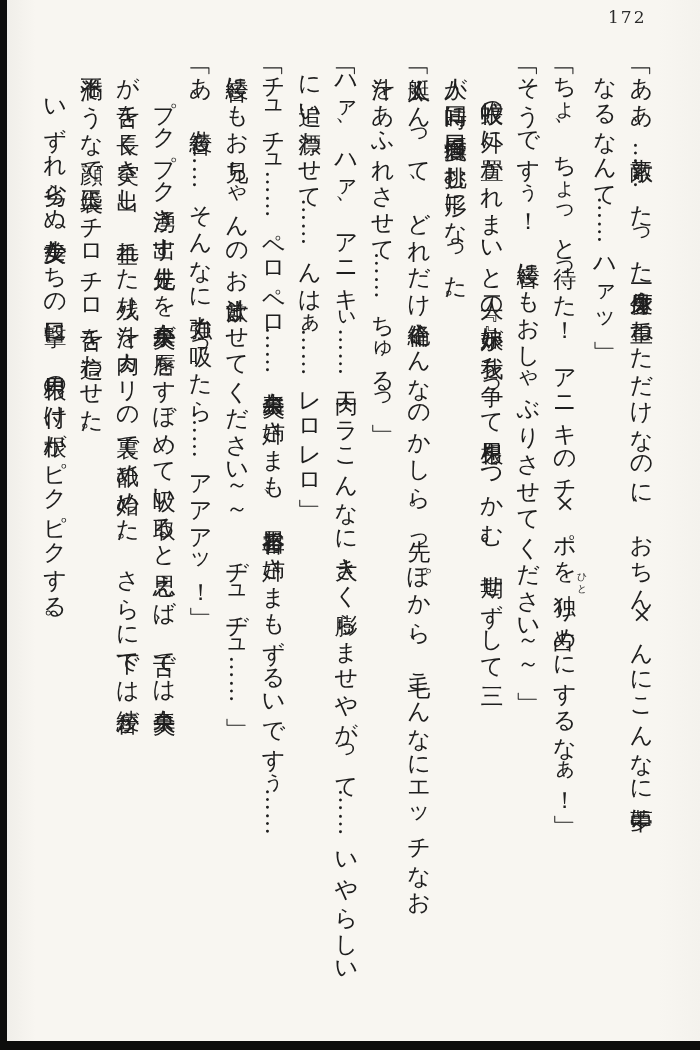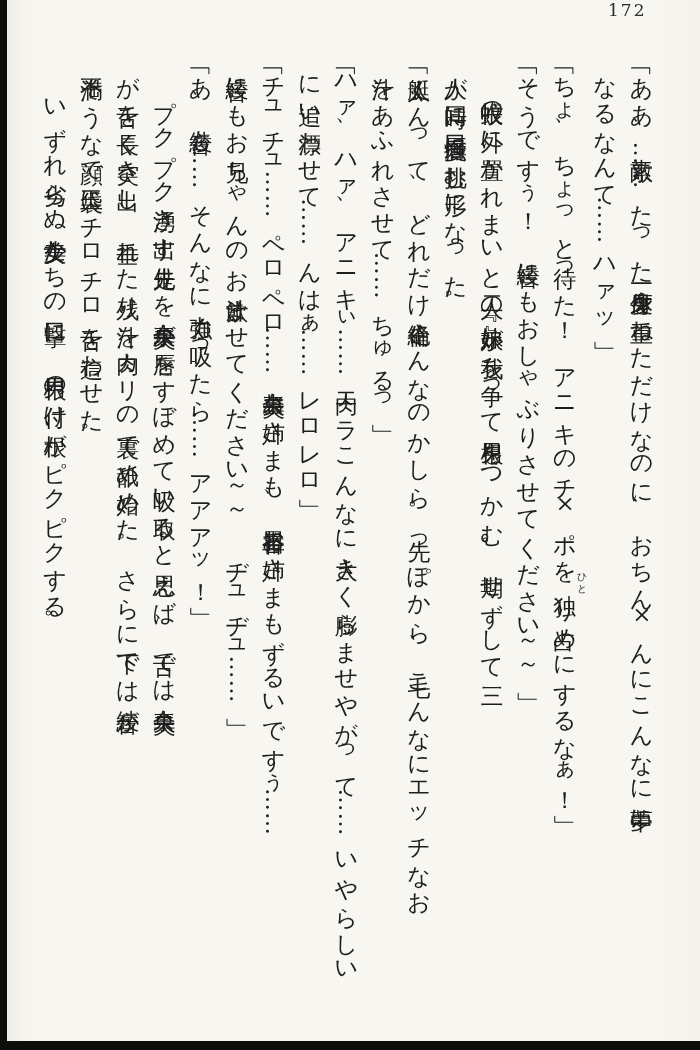"172" .page-number { top: 0 -> 7px }
